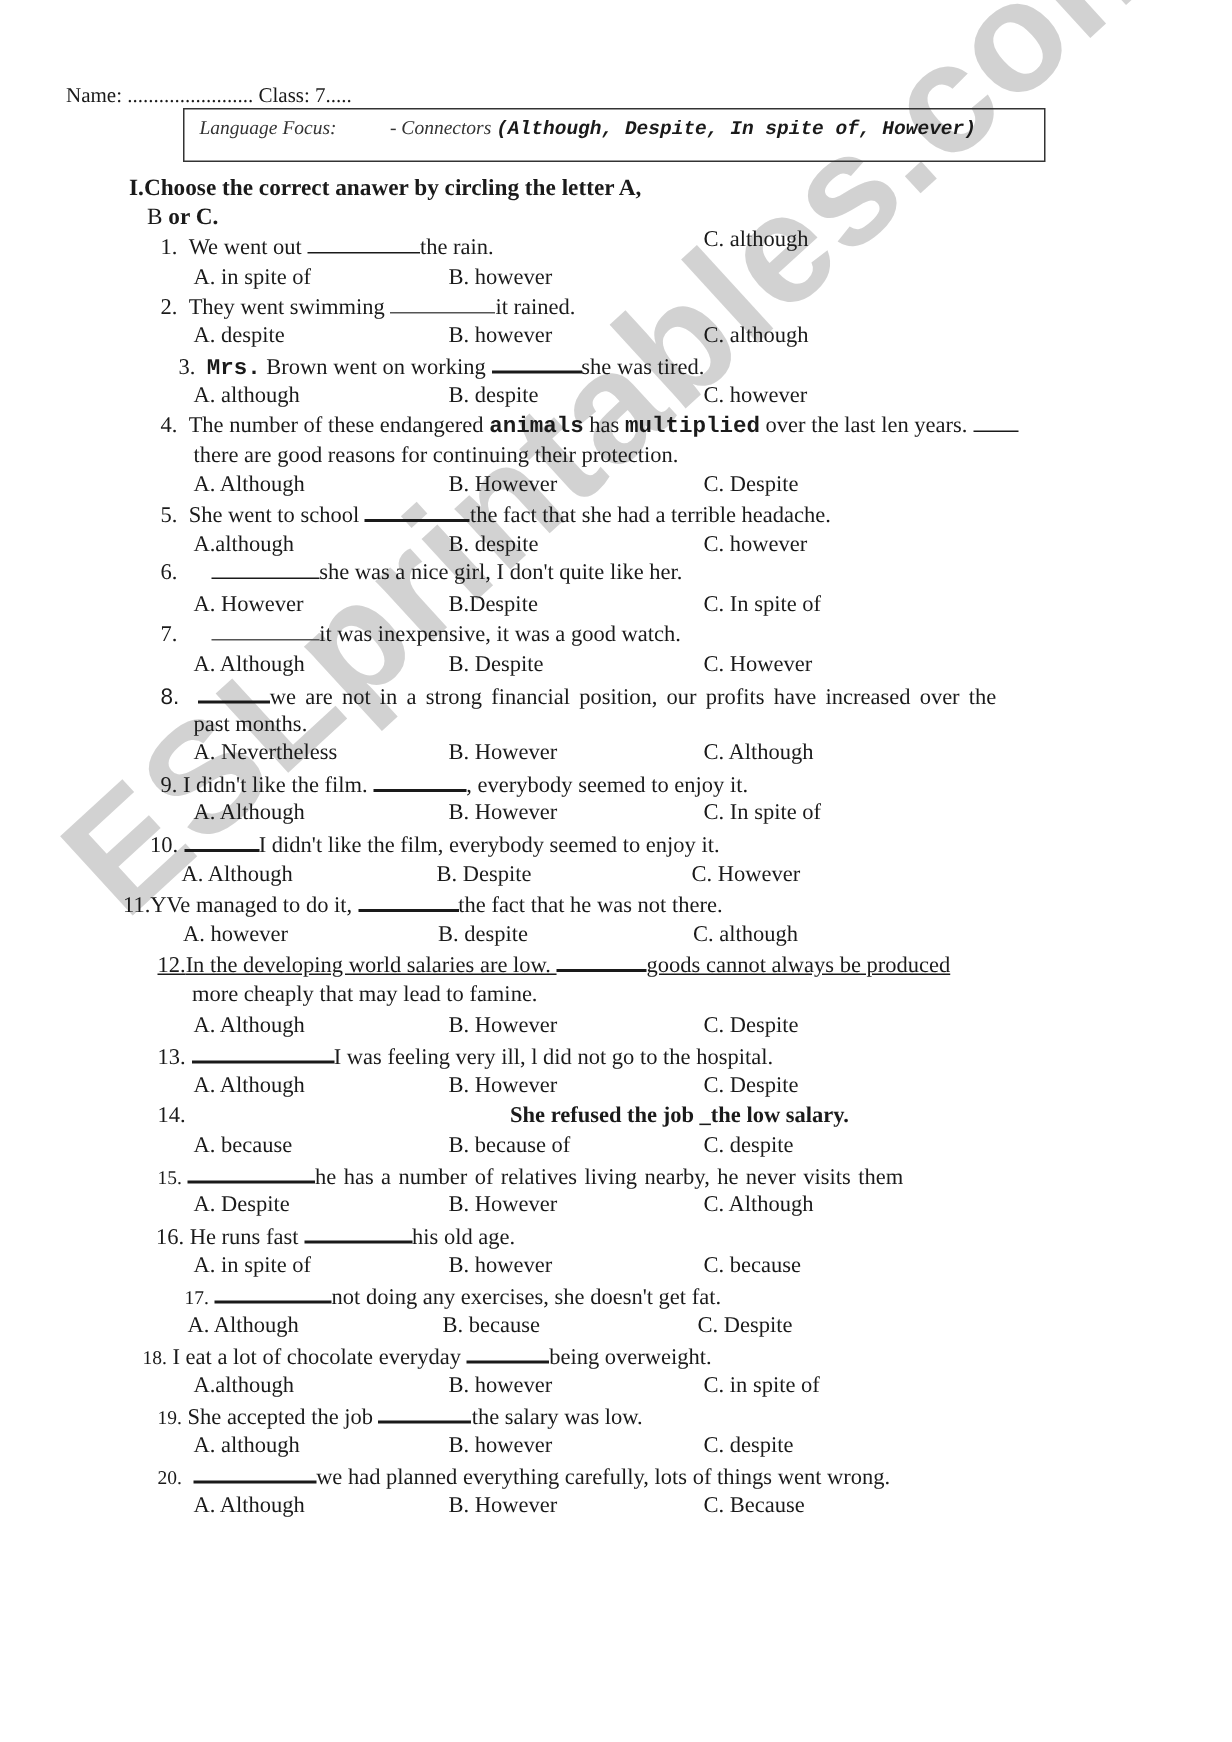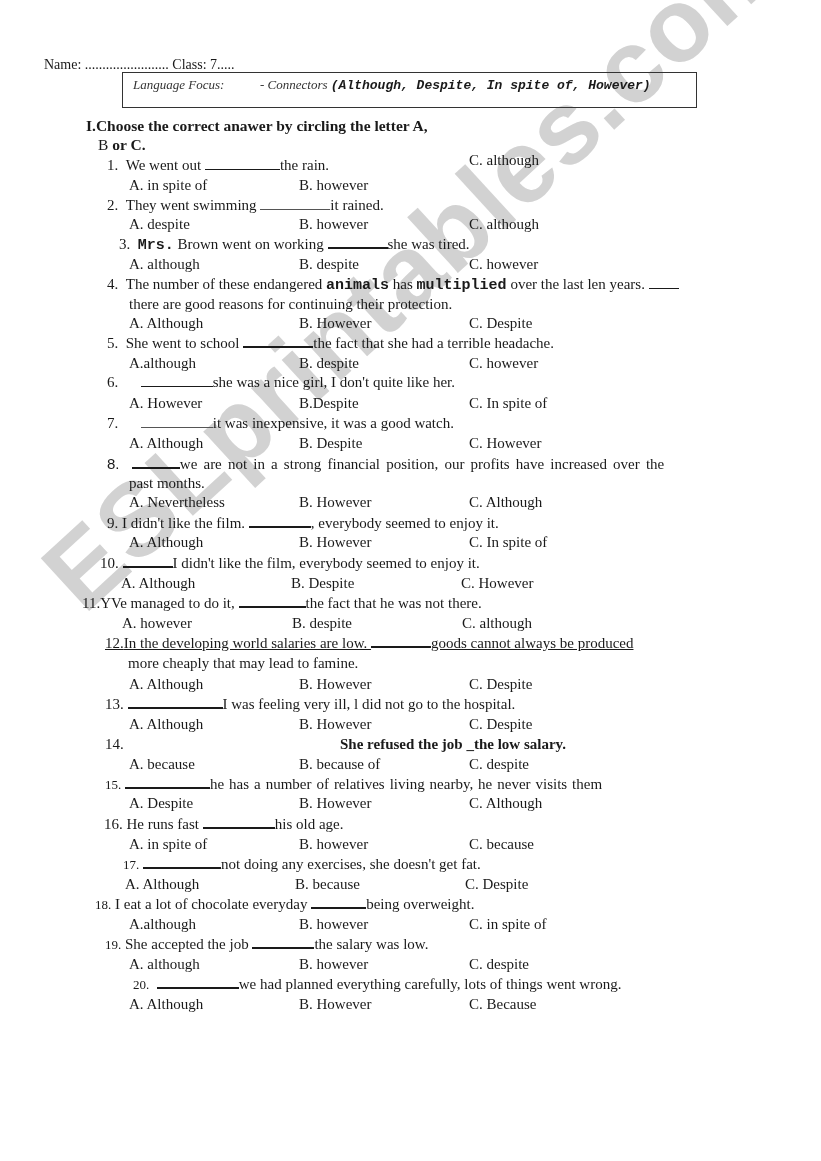"20. we had planned everything" div.ln { margin-left: 28px -> none }
